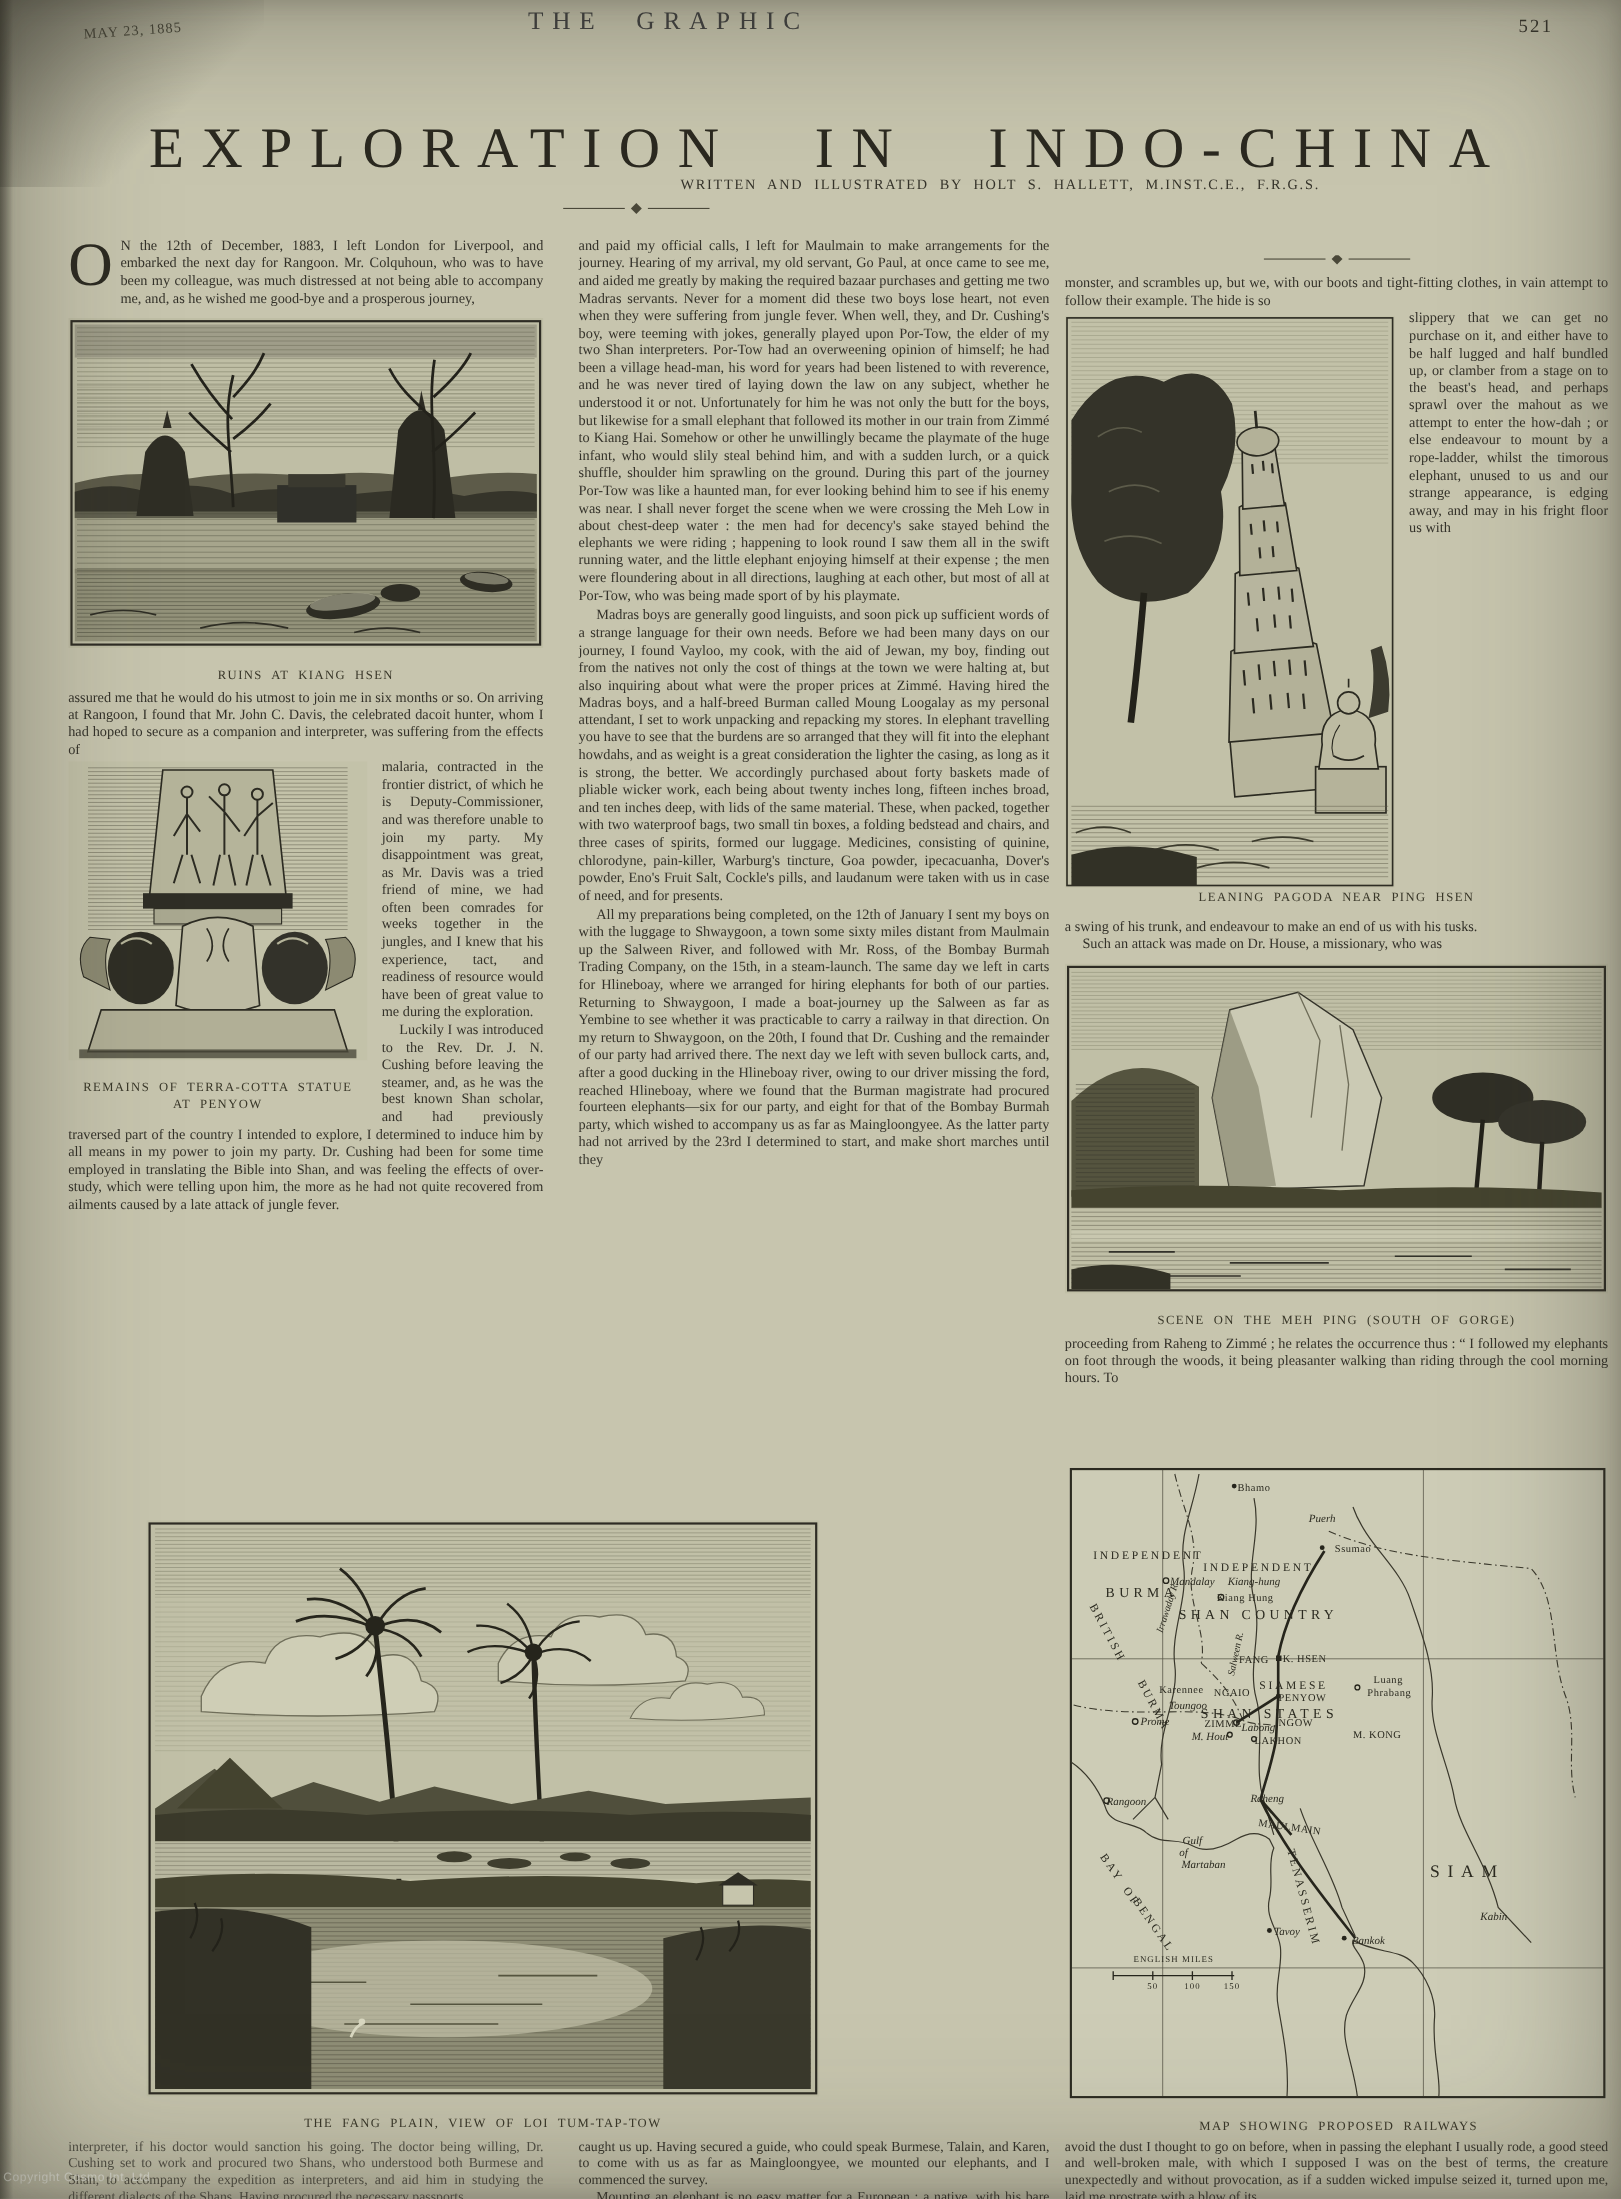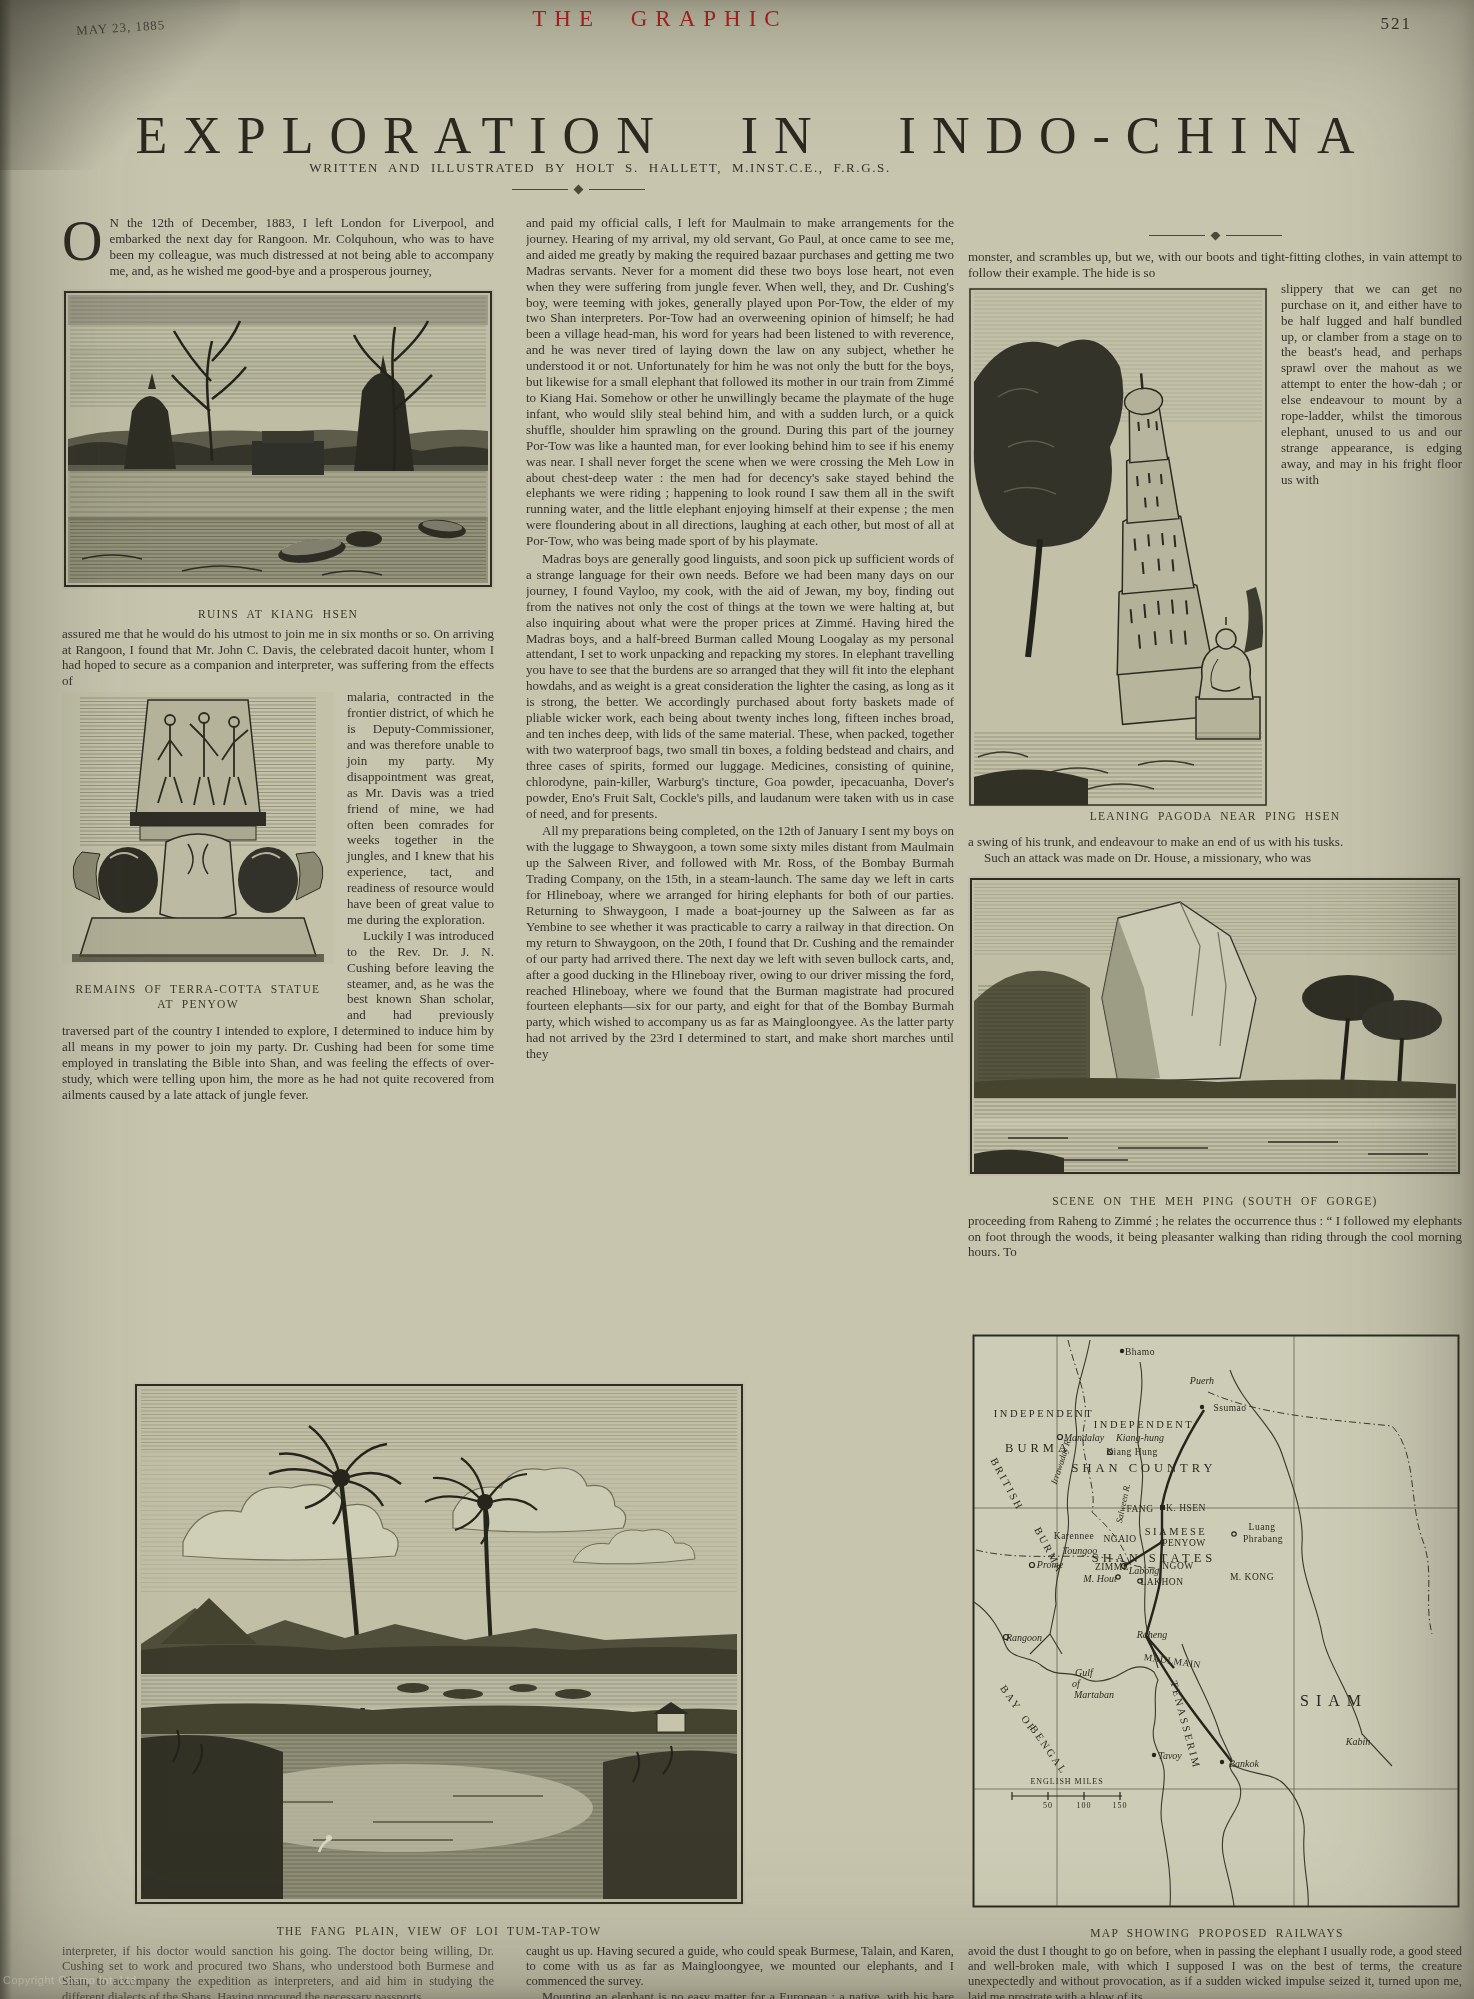"THE GRAPHIC" .masthead { color: #b91c1c -> #404040; text-align: center -> none }
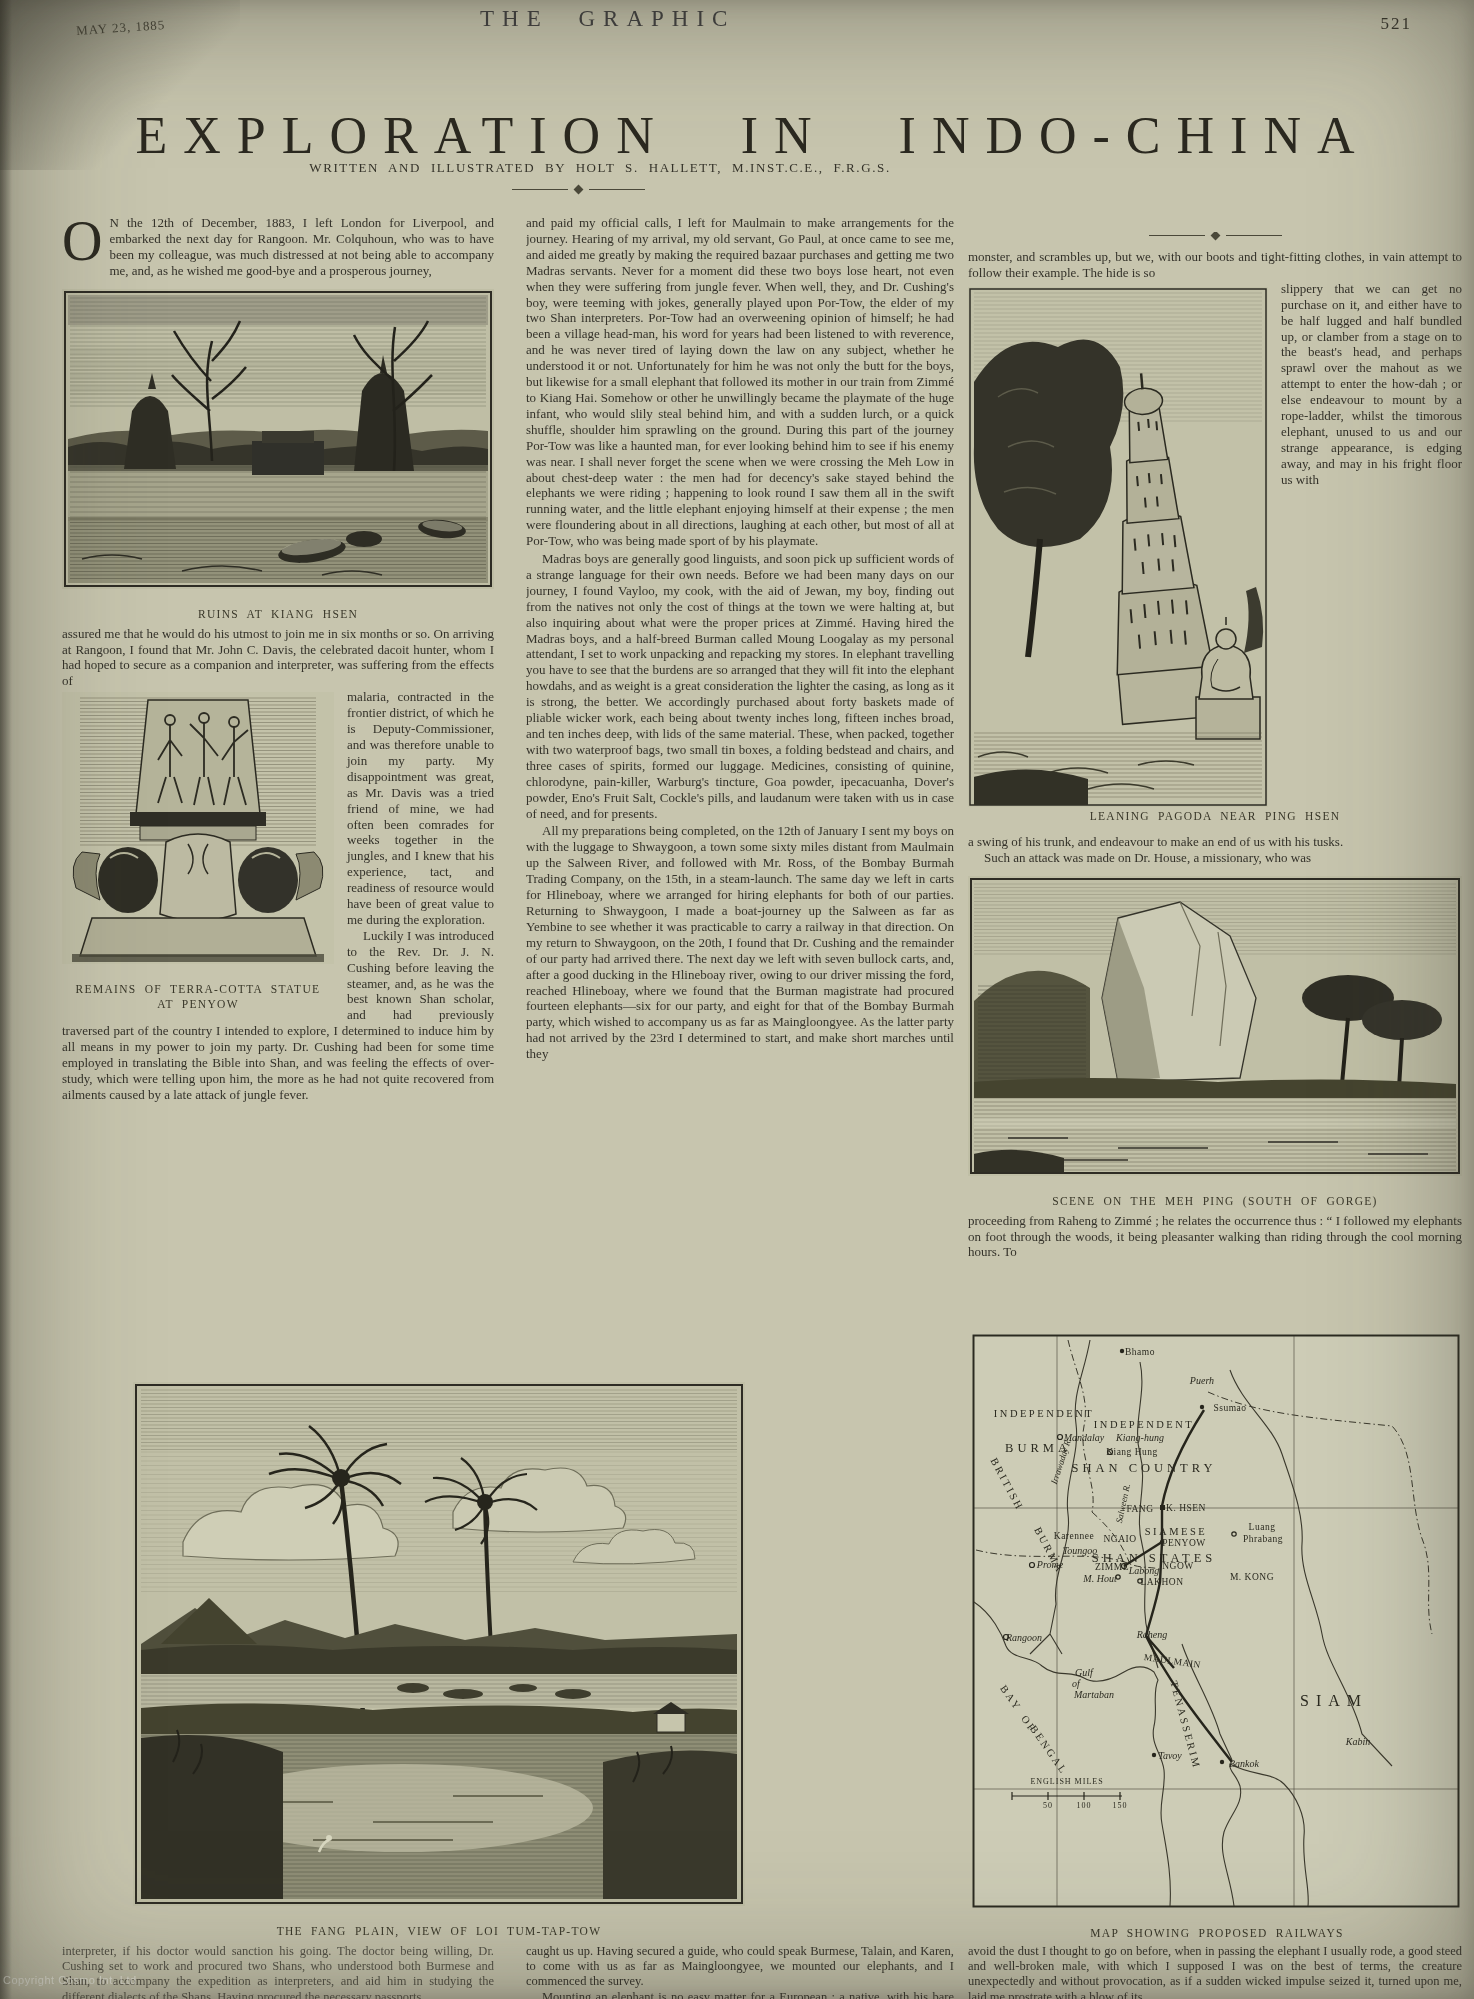"WRITTEN AND ILLUSTRATED BY HOLT" .byline { text-align: center -> right }
